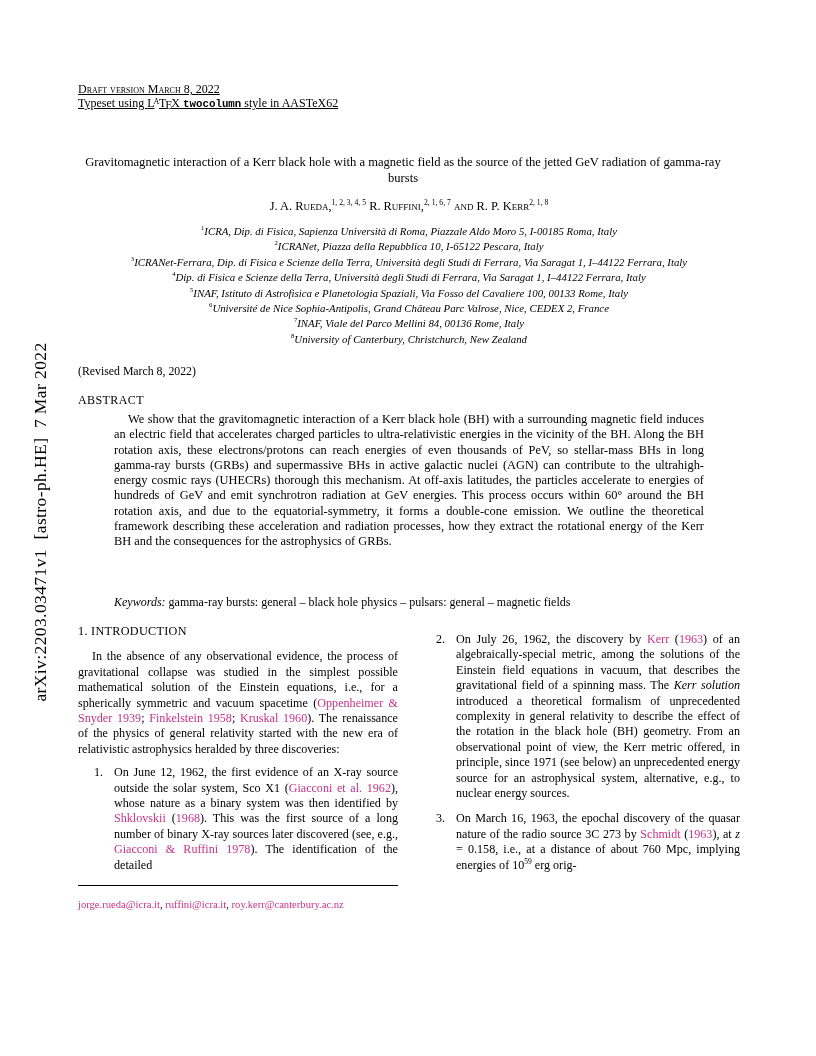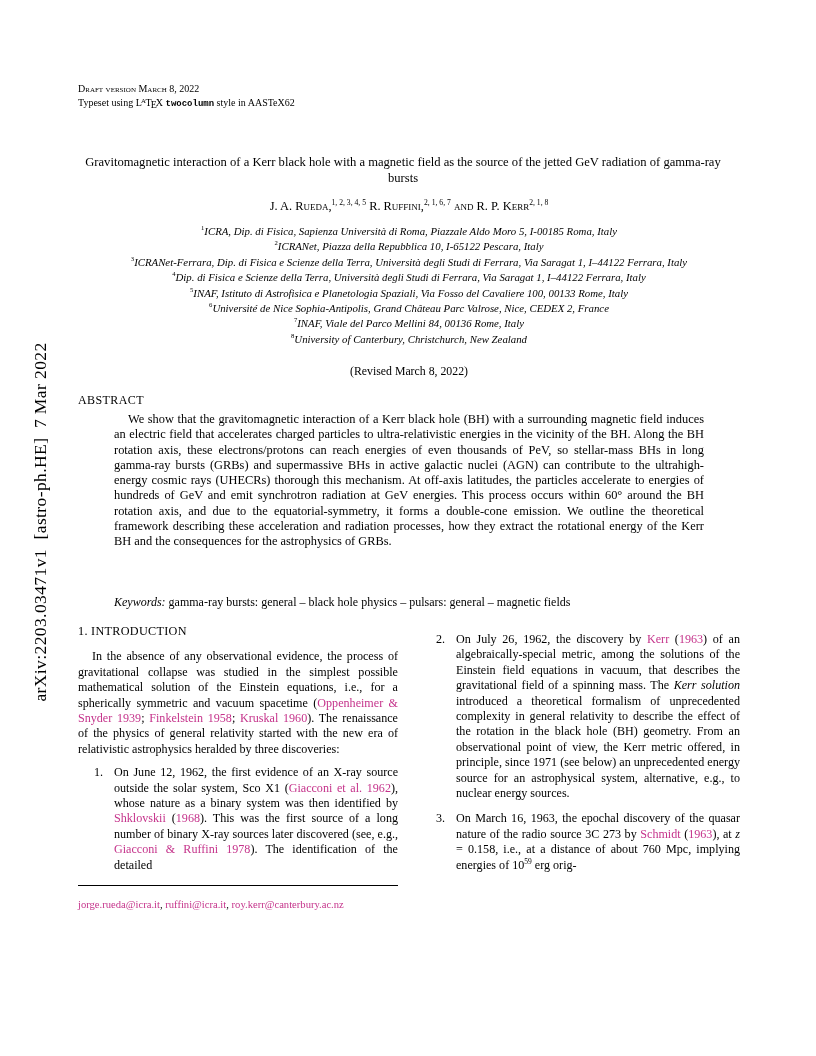"Draft version March 8, 2022" .header-block { font-size: 10px -> 12px; text-decoration: none -> underline }
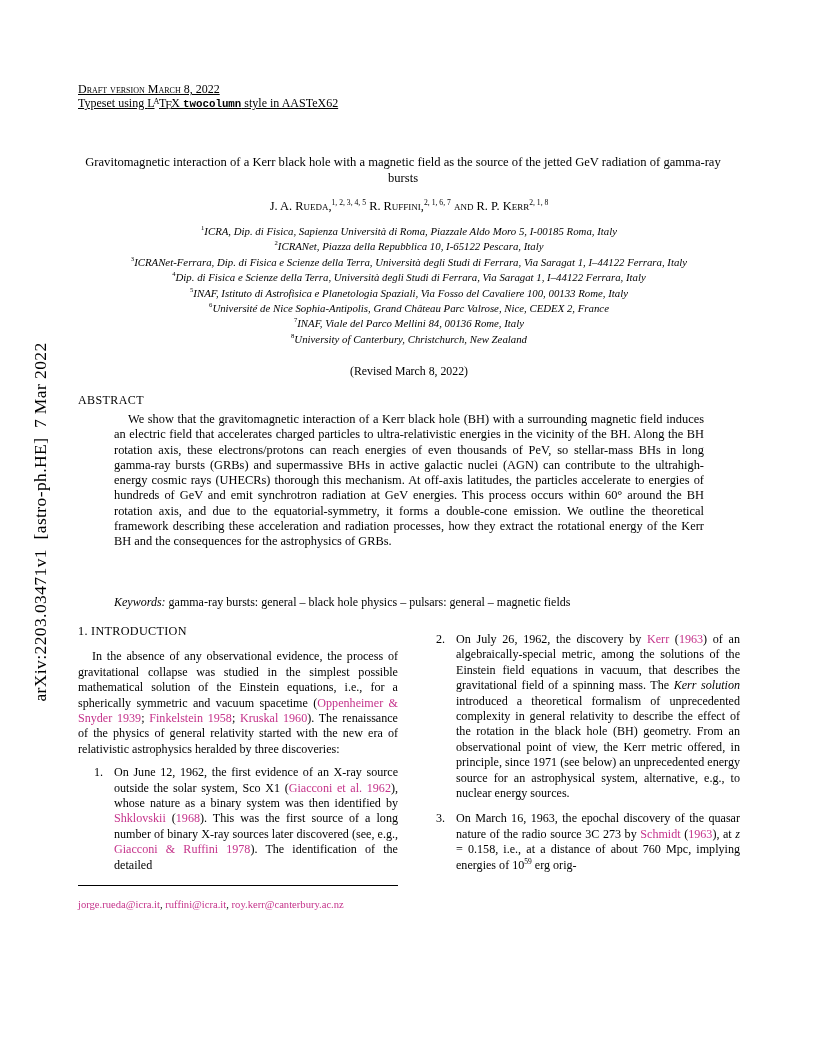"(Revised March 8, 2022)" .revised { text-align: center -> left }
